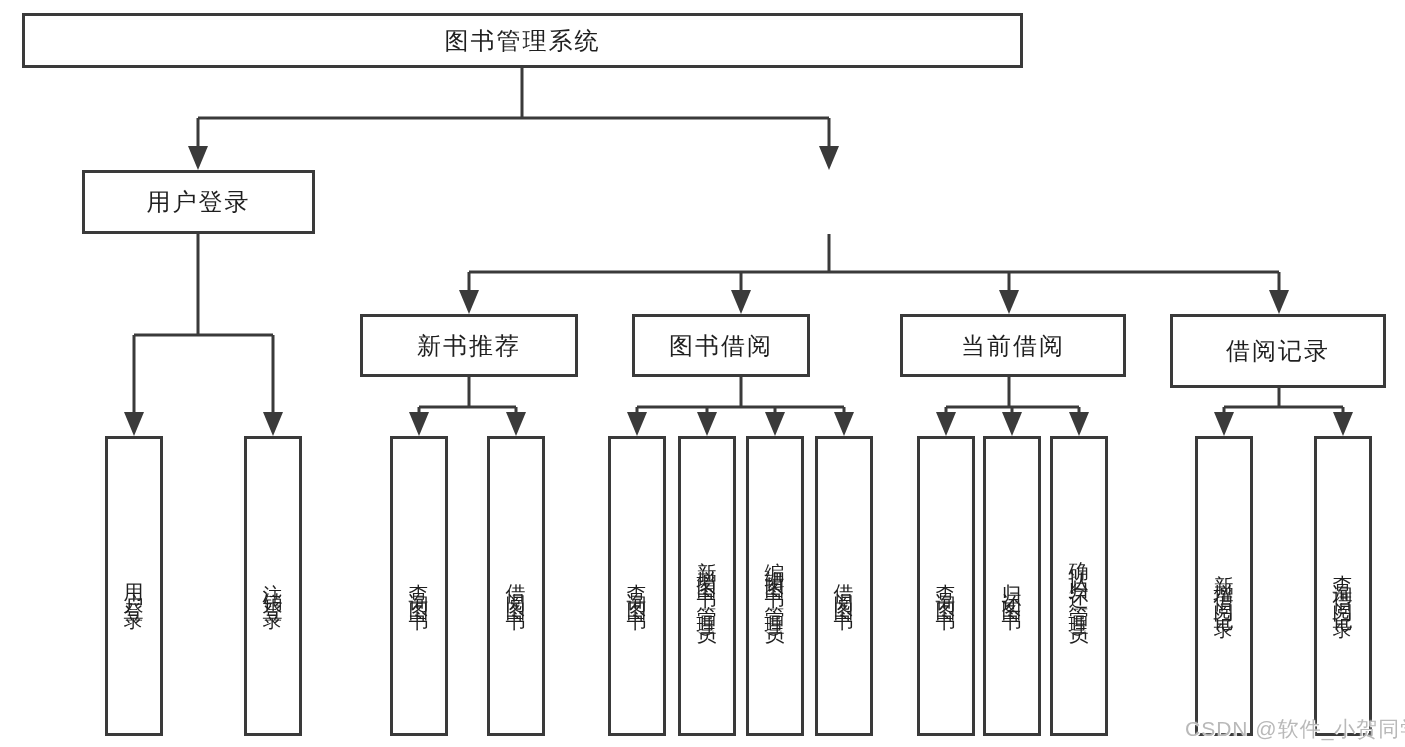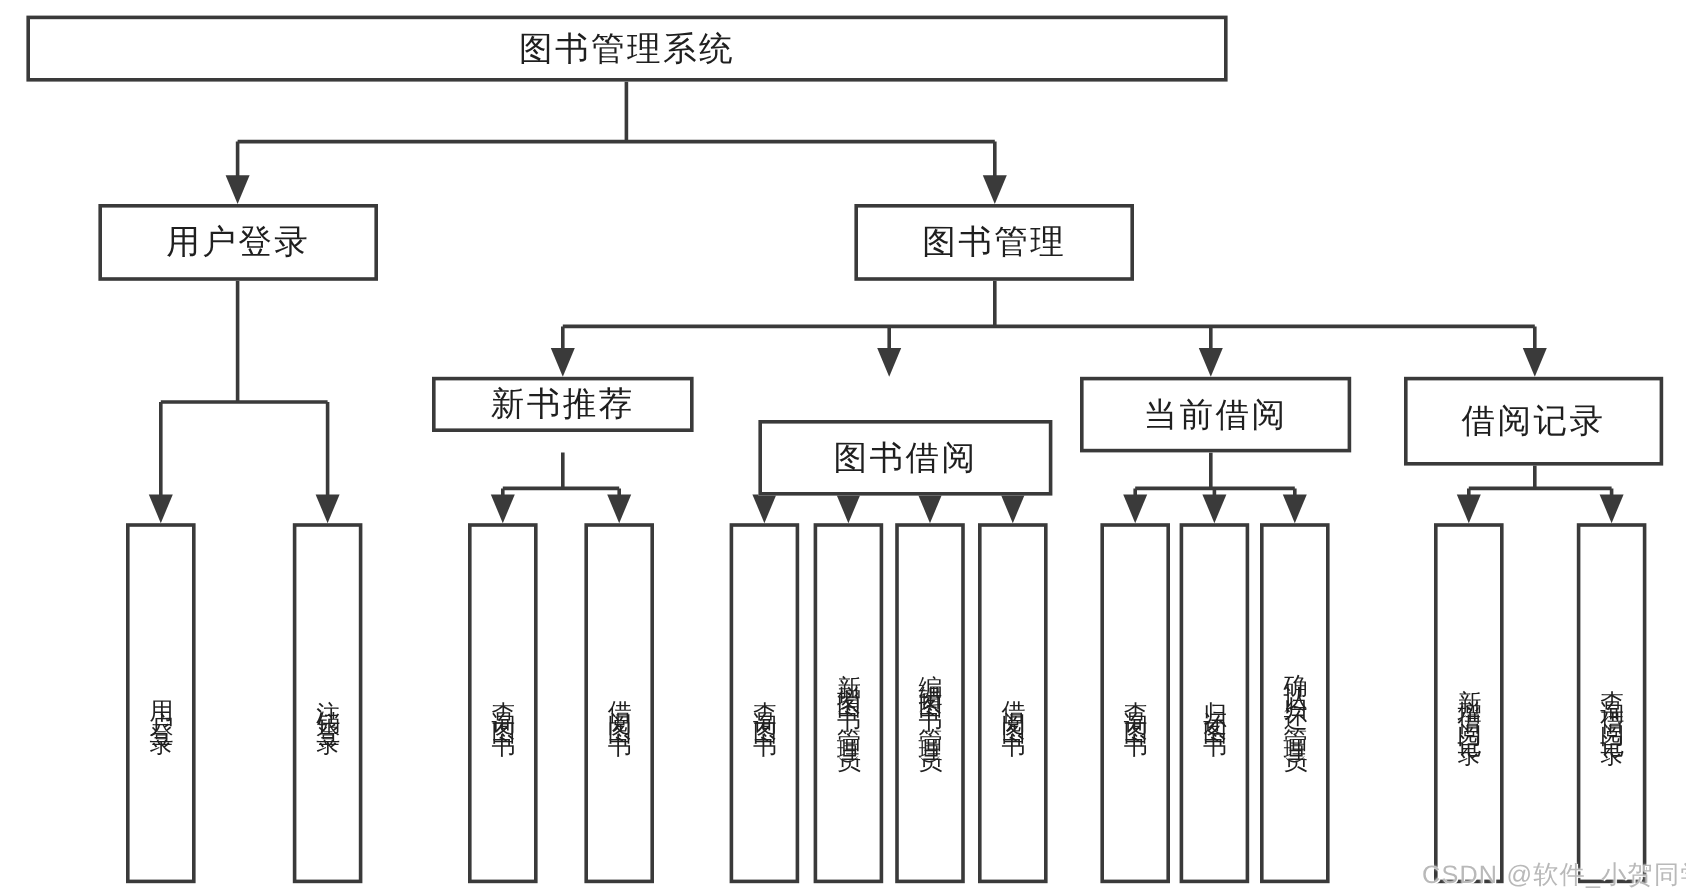"图书管理系统" .node { font-size: 28px -> 24px }
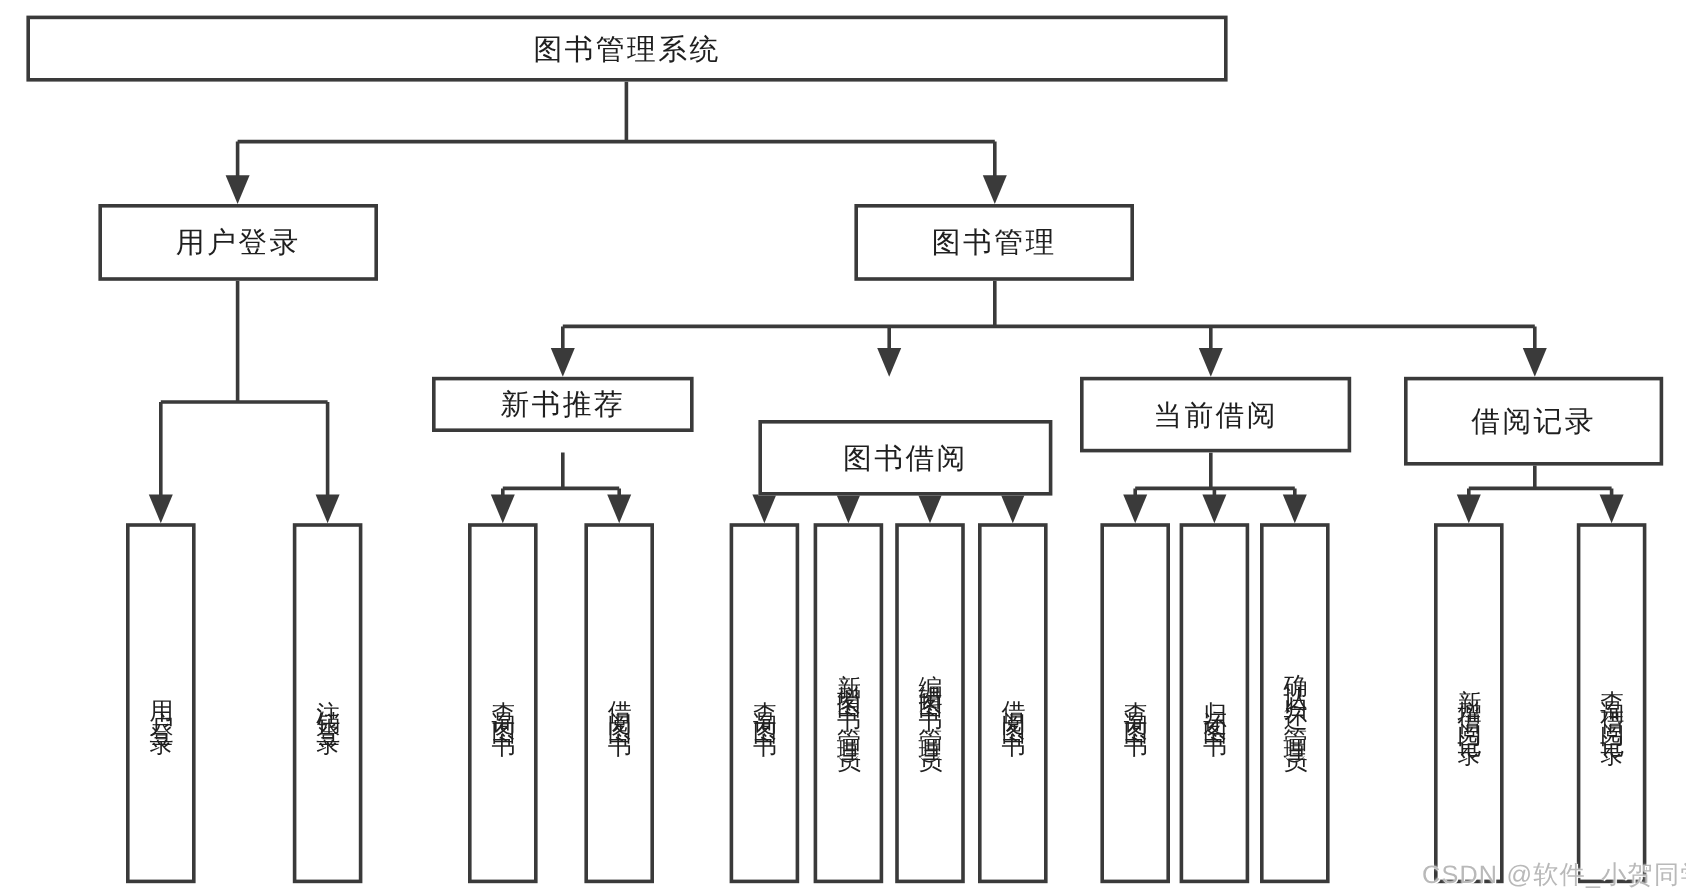"图书管理" div.node { html: <div>图书管理</div> -> none }
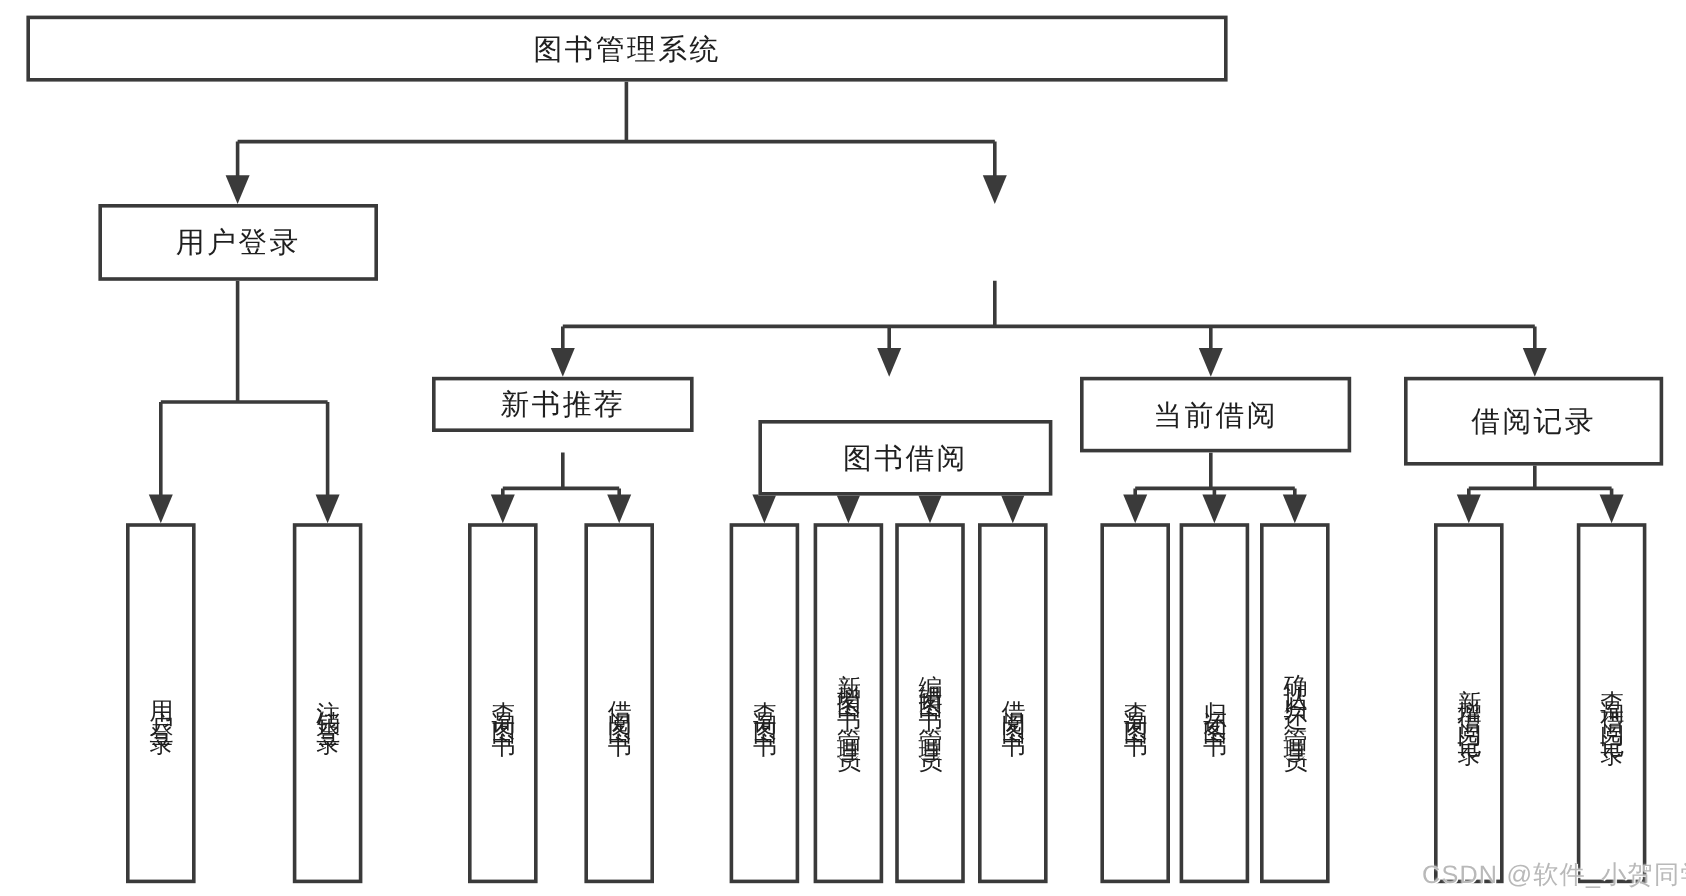"新书推荐" #n-new-rec { height: 46px -> 63px }
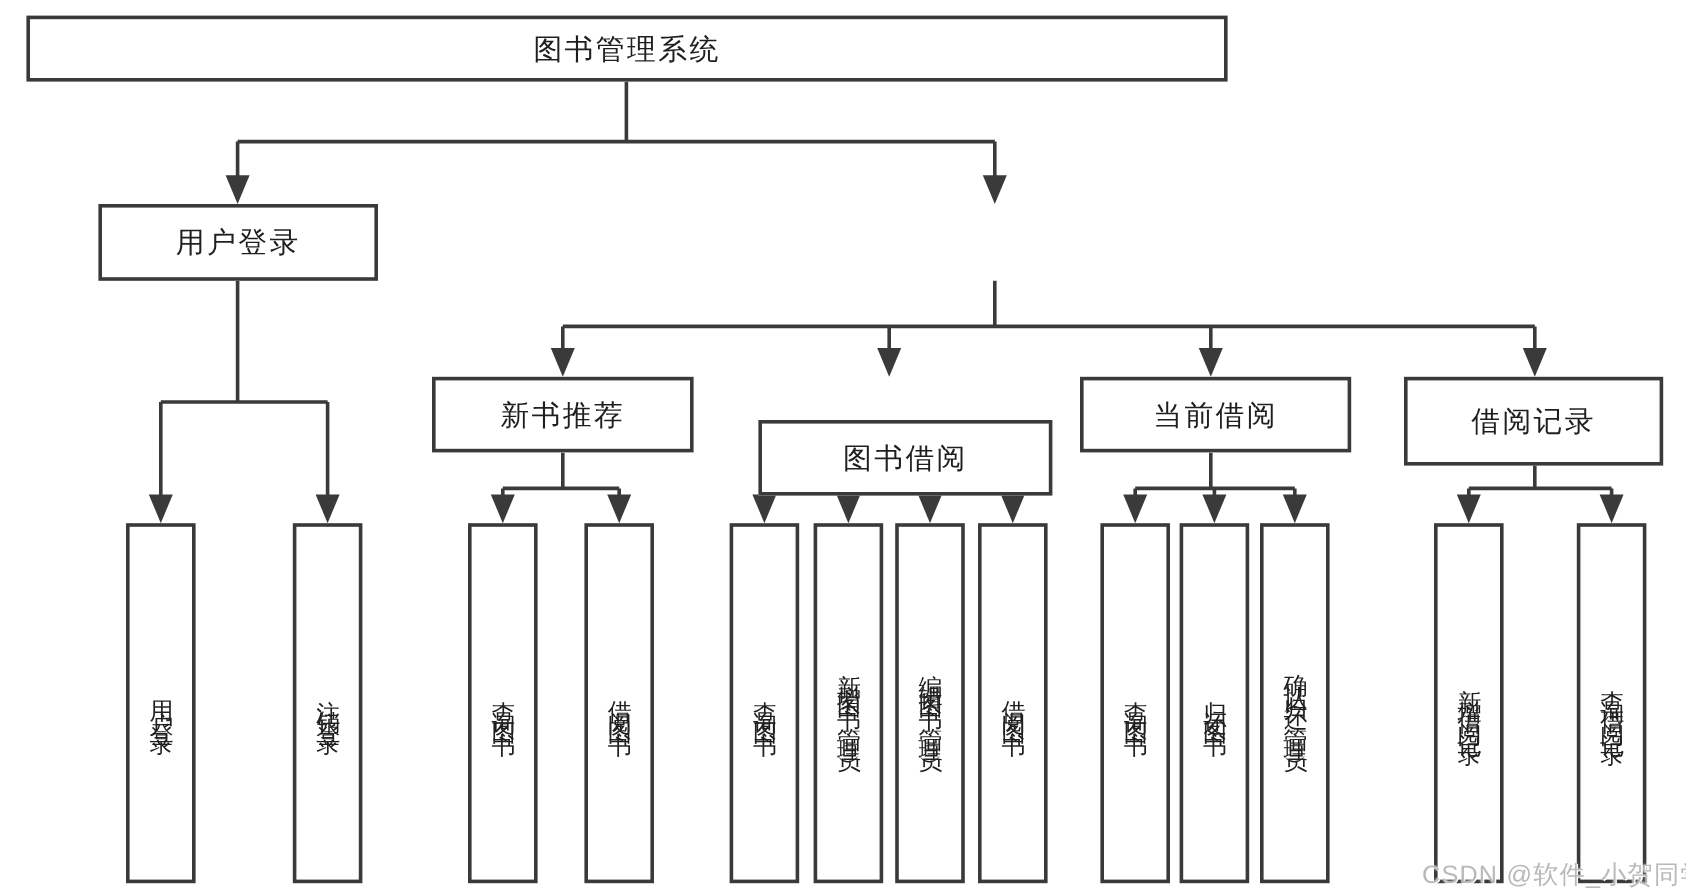"图书借阅" #n-borrow { margin-top: 36px -> none; width: 245px -> 178px }
